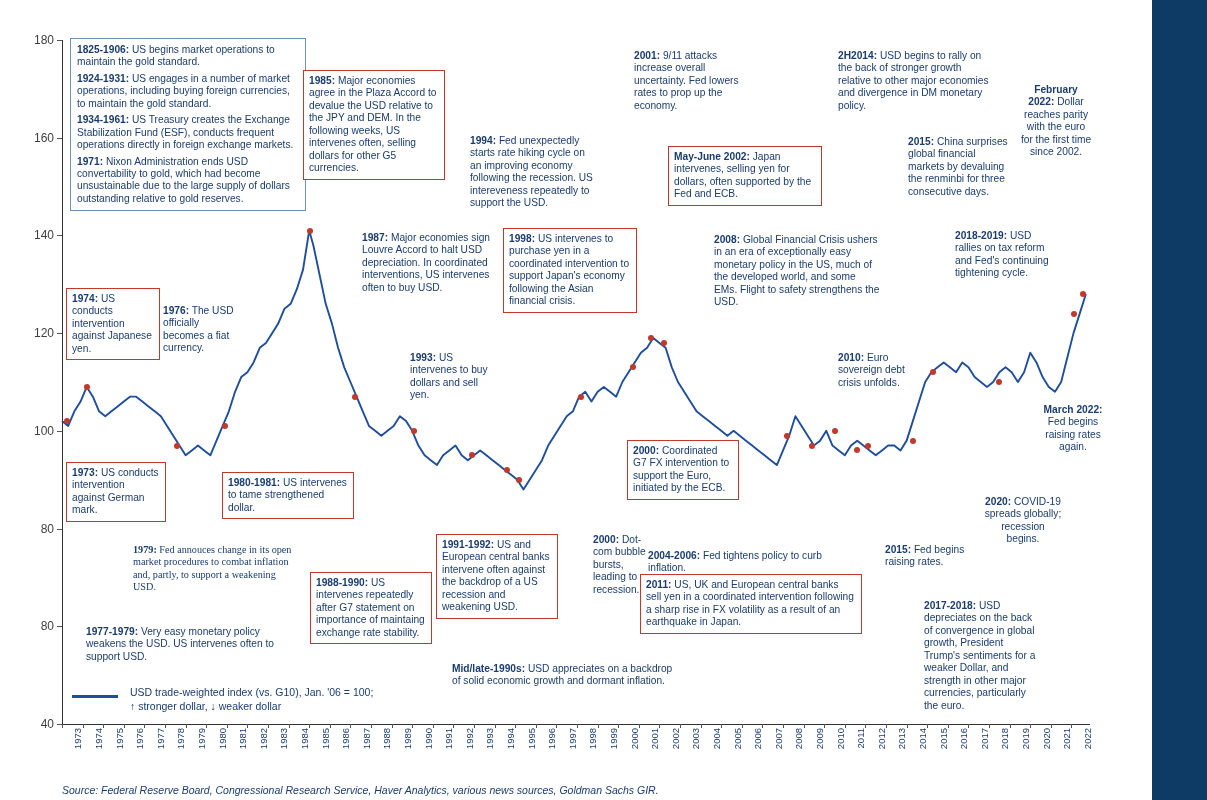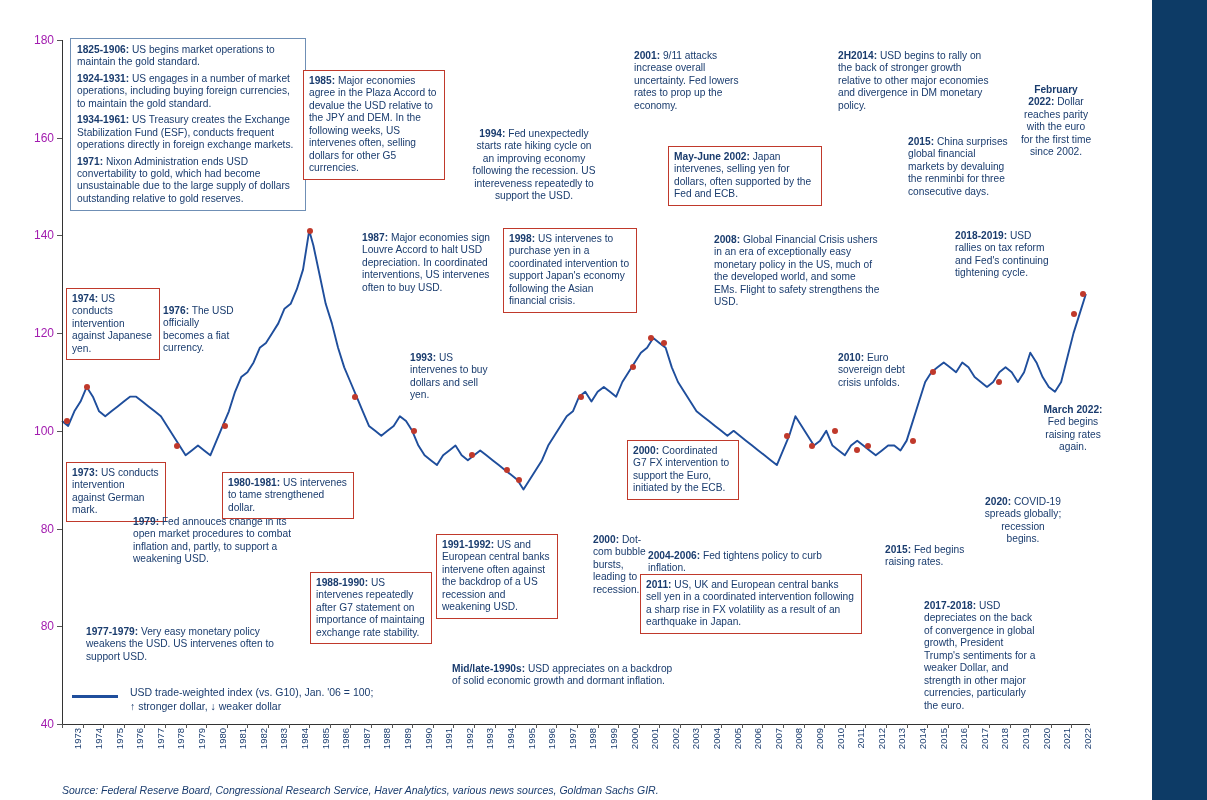"180" .ytick { color: #a21caf -> #404040 }
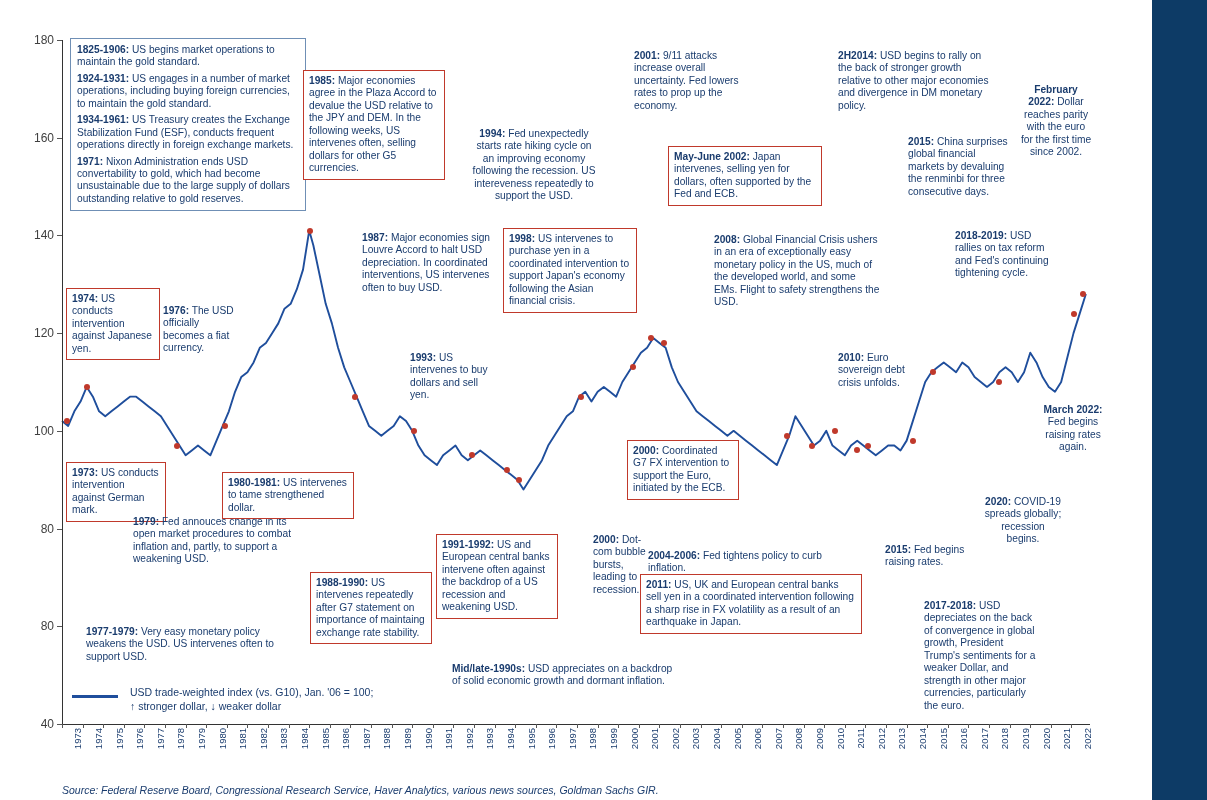"1994: Fed unexpectedly starts rate" div.ann { text-align: center -> none; top: 128px -> 135px }
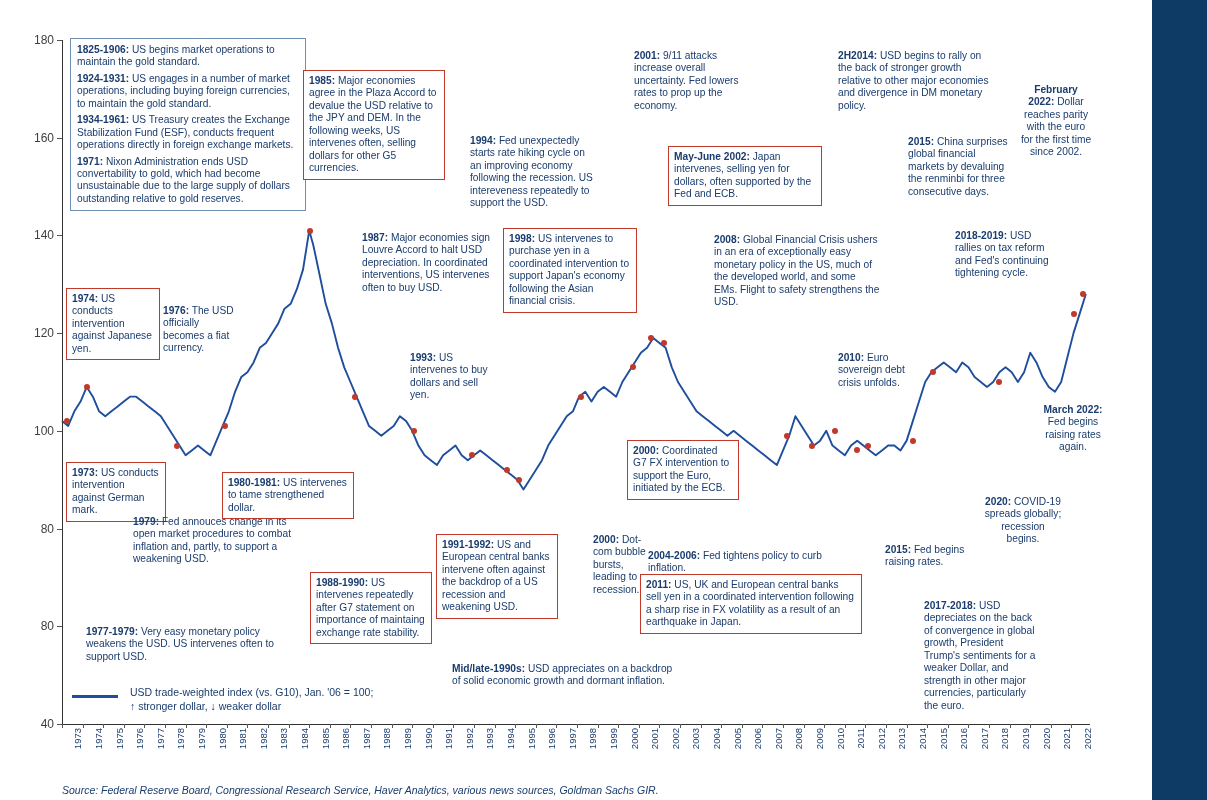"1979: Fed annouces change in" div.ann { font-family: none -> Liberation Serif, serif; top: 516px -> 544px }
